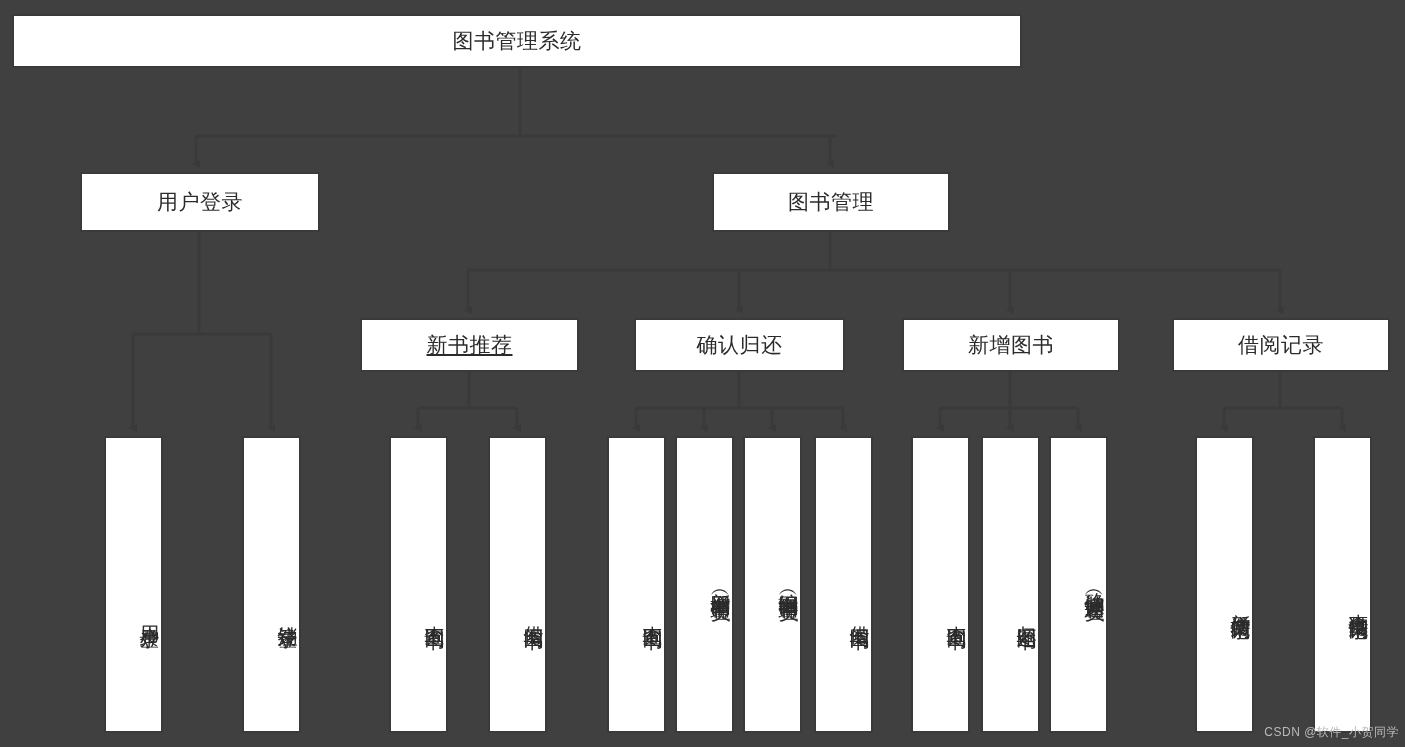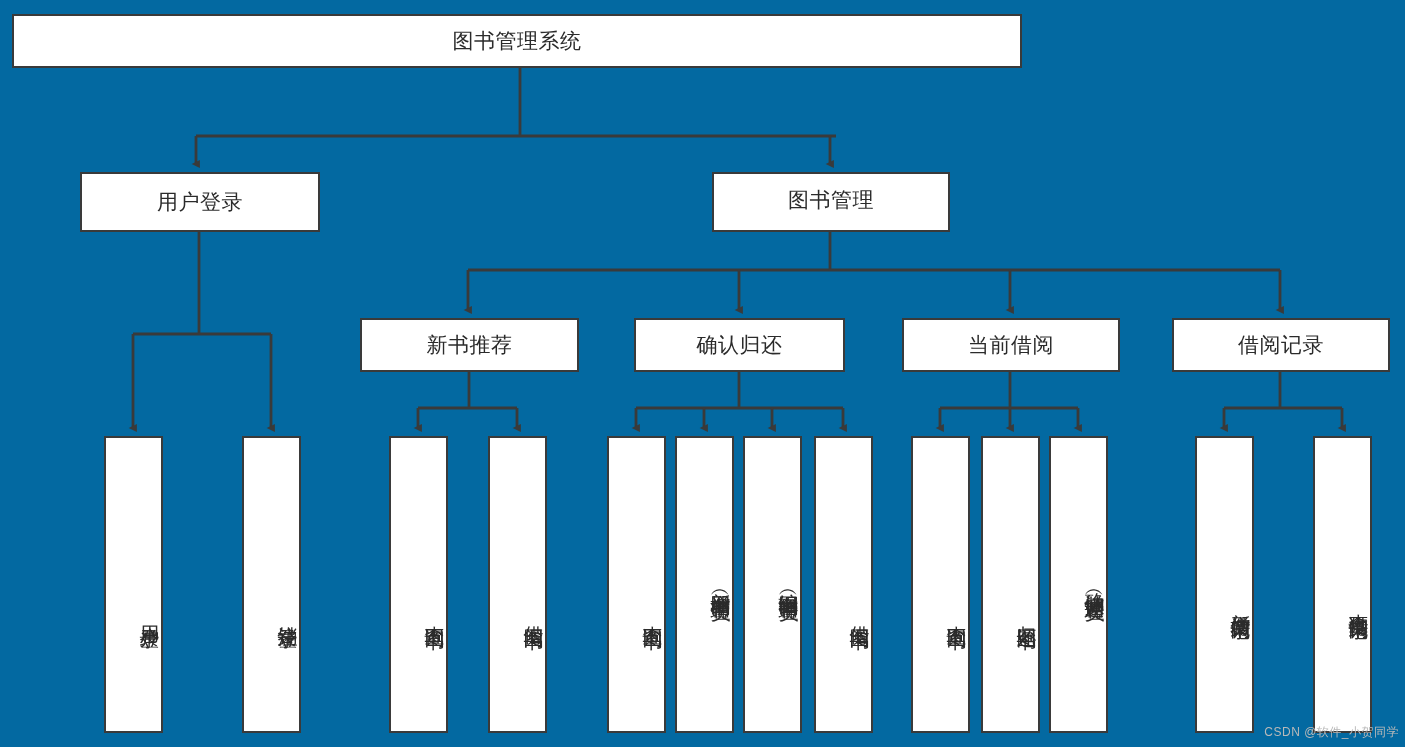"图书管理系统" #canvas { background: #0369a1 -> #404040 }
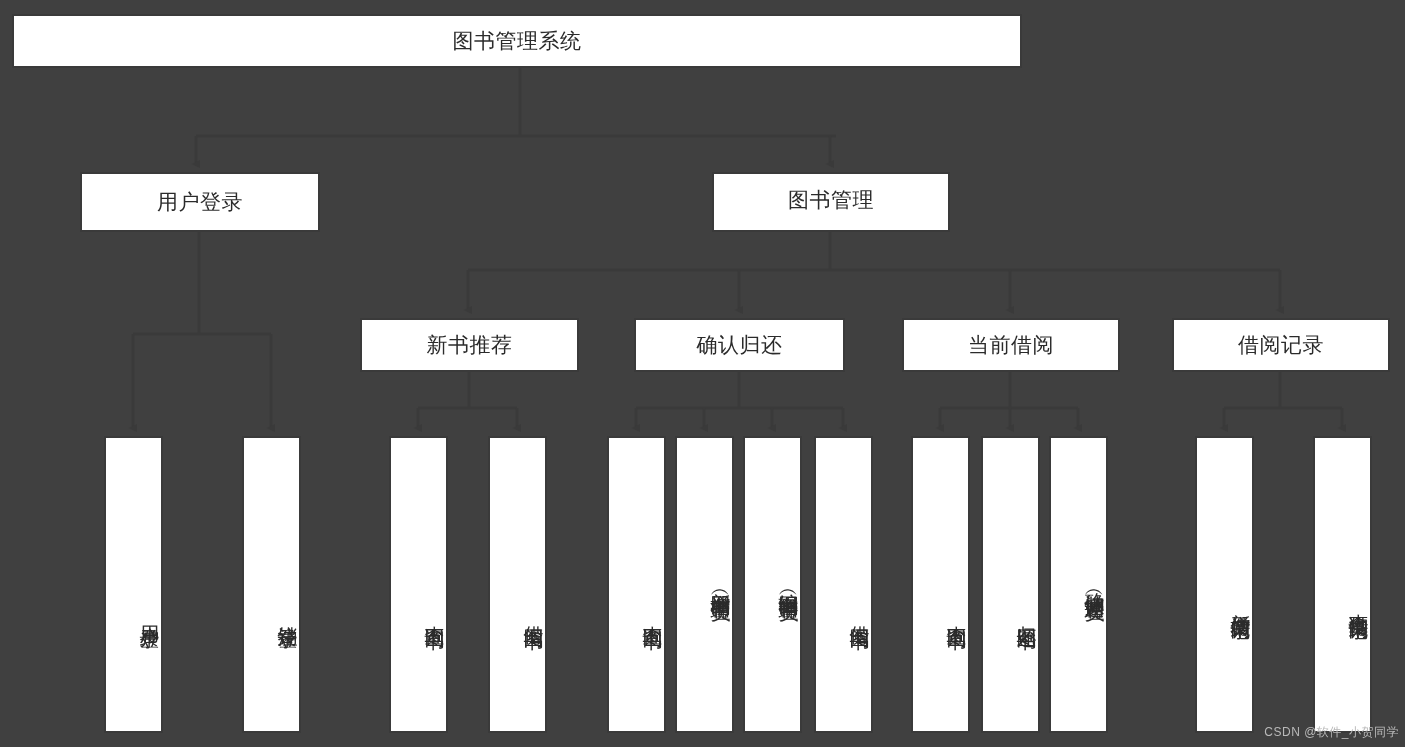"图书管理" div.node { font-family: Liberation Mono, monospace -> none }
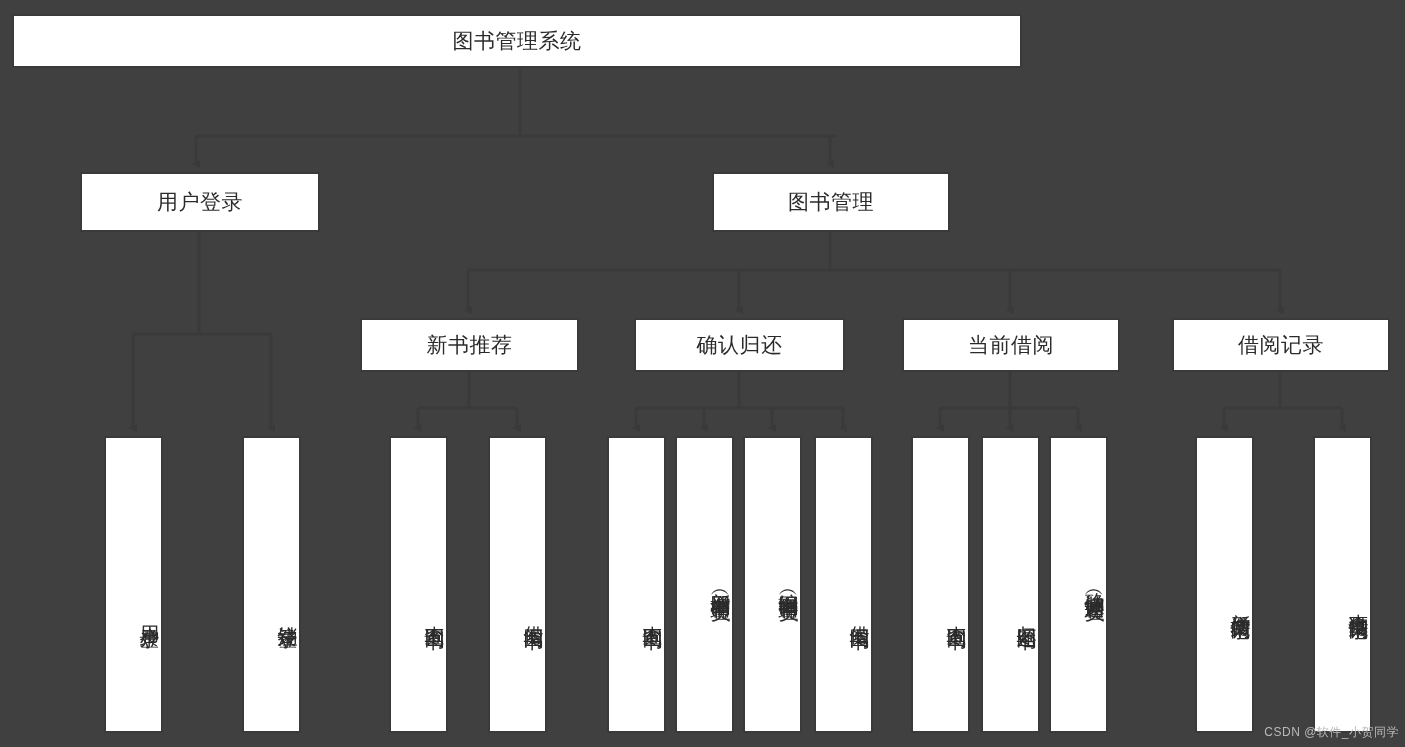"新书推荐" div.node { text-decoration: none -> underline }
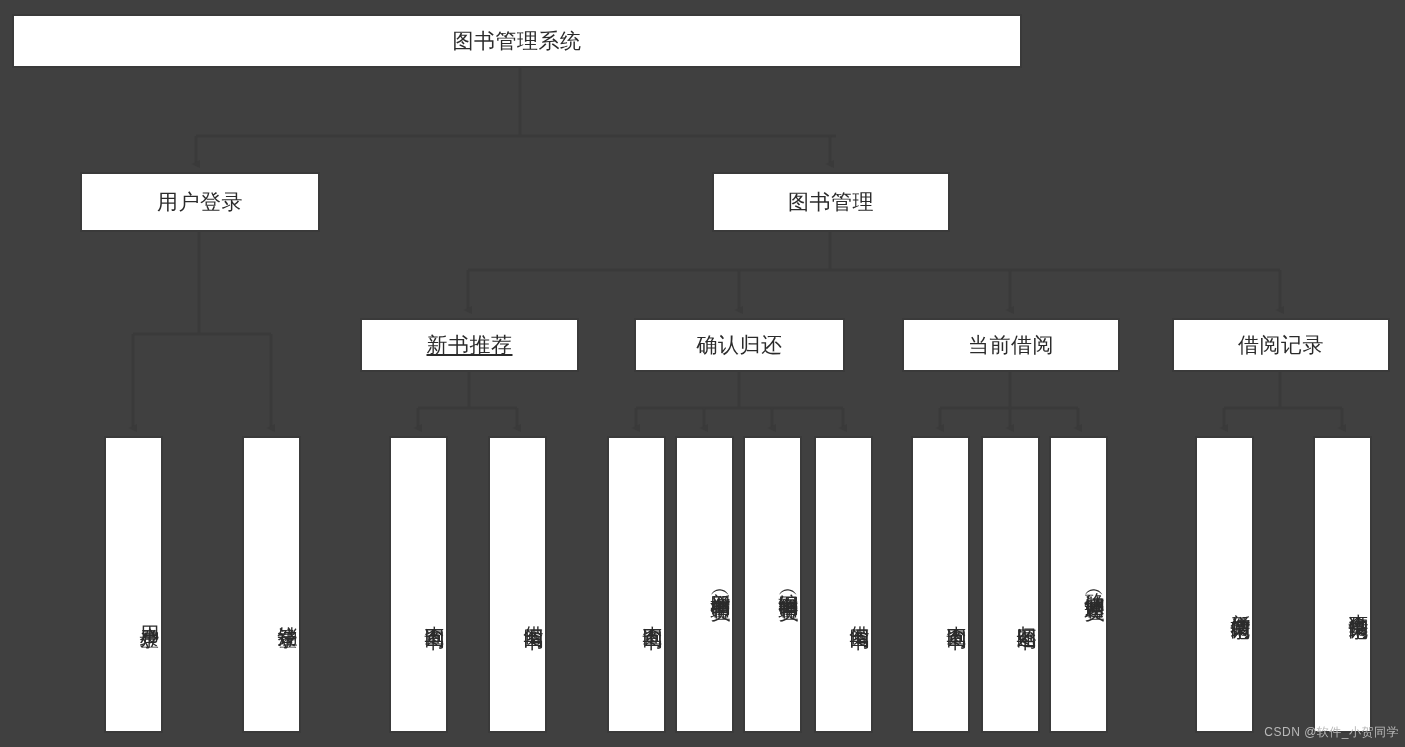"当前借阅" span { text: 当前借阅 -> 新增图书 }
